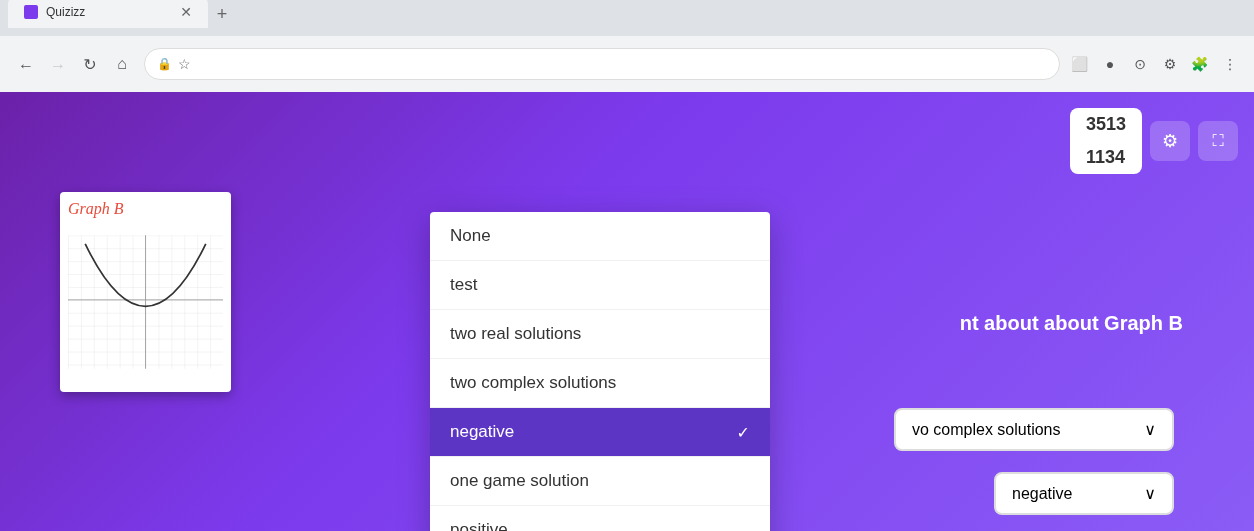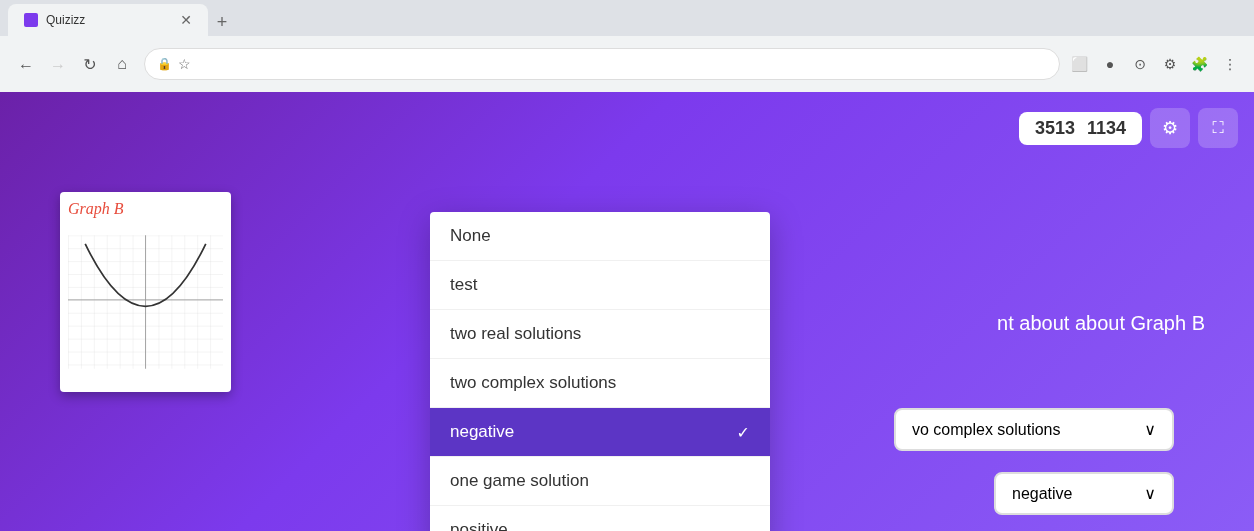"Quizizz" .tab-bar { padding: 0 8px -> 8px 8px }
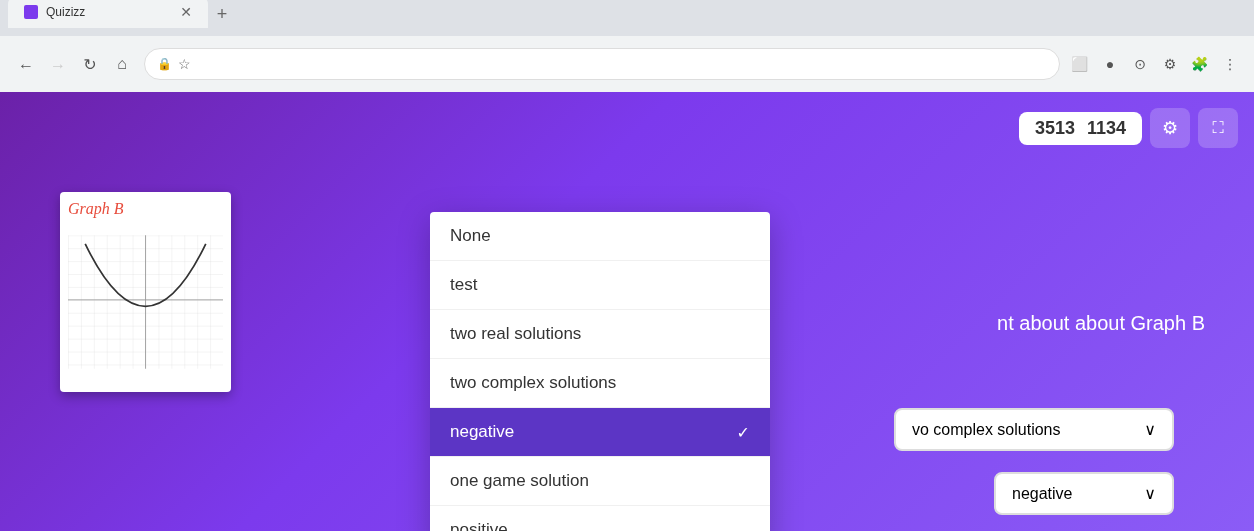"3513" .score-display { flex-direction: none -> column }
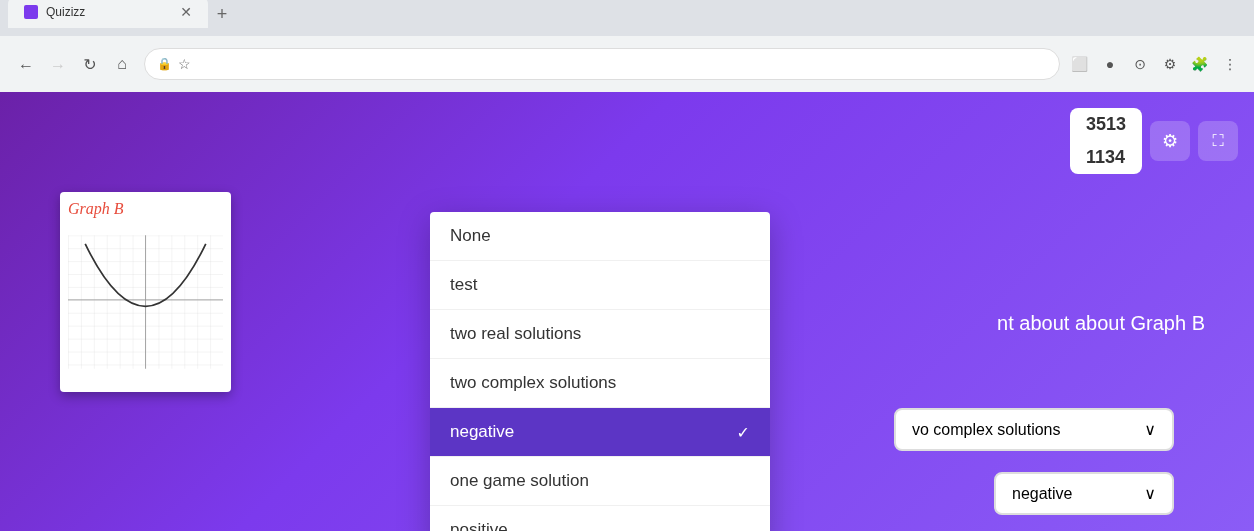"nt about about Graph B" .question-partial { font-weight: normal -> bold; right: 49px -> 71px }
